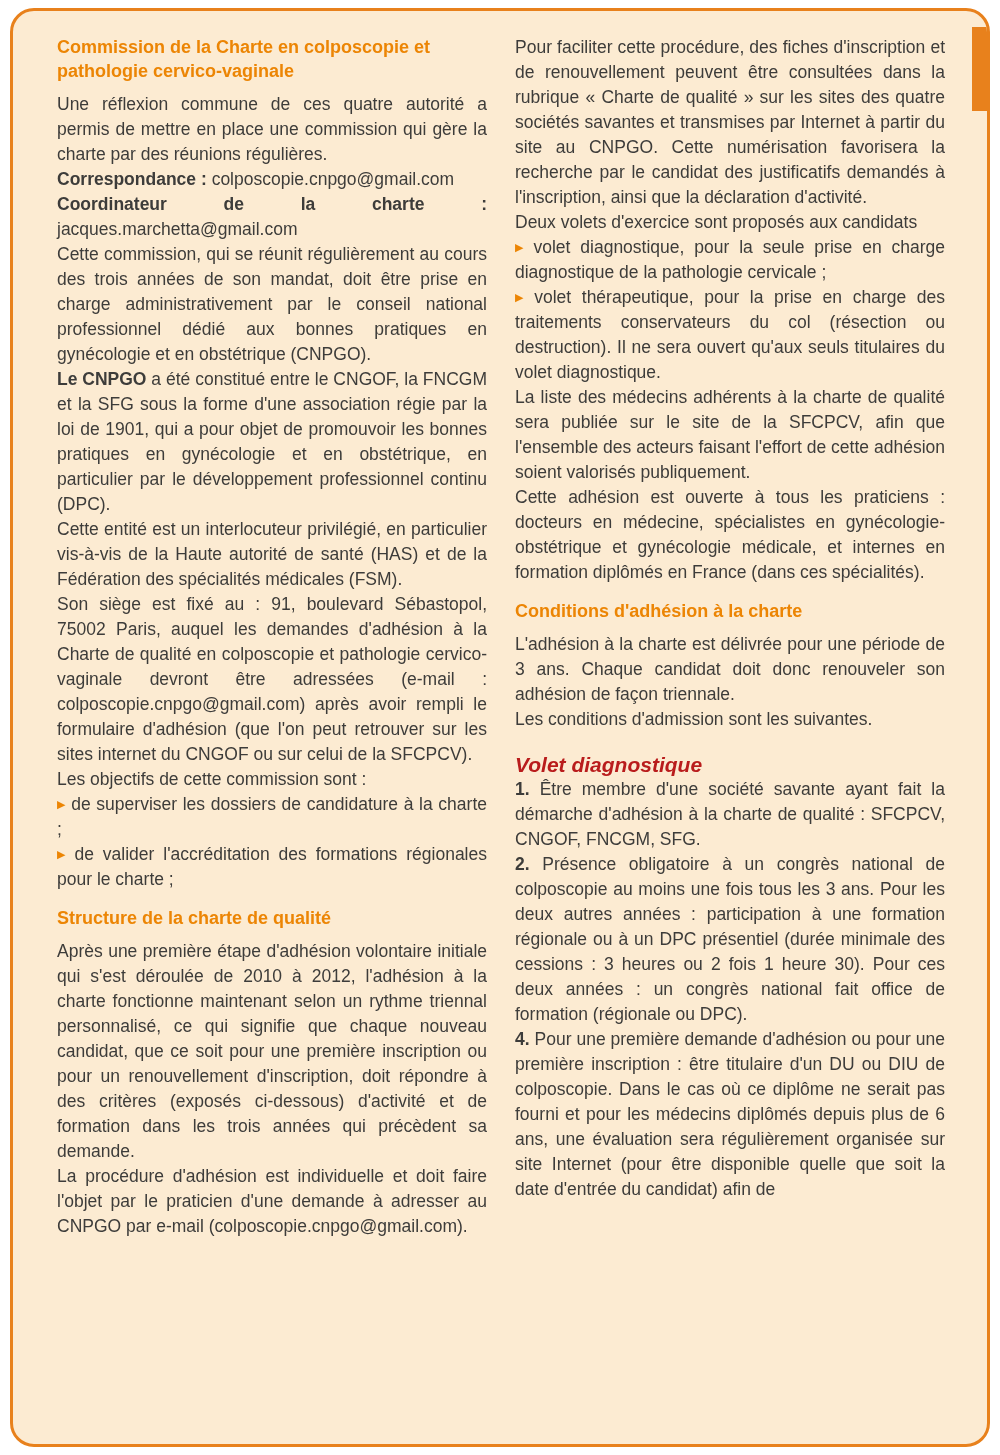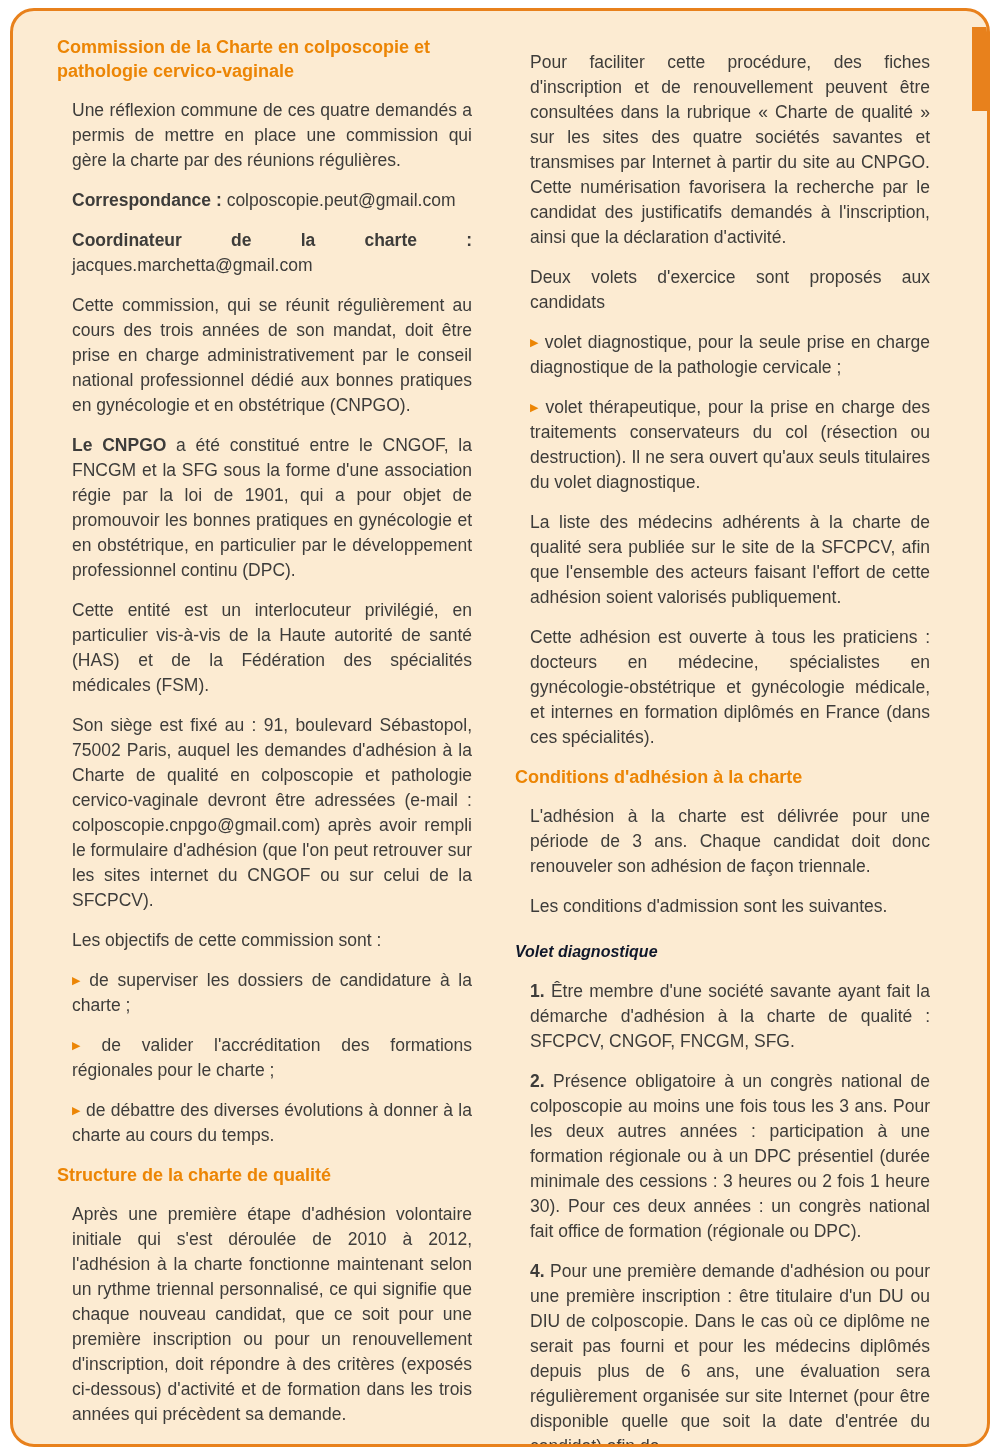"Pour faciliter cette procédure, des" .col p { margin: 15px -> 0 }
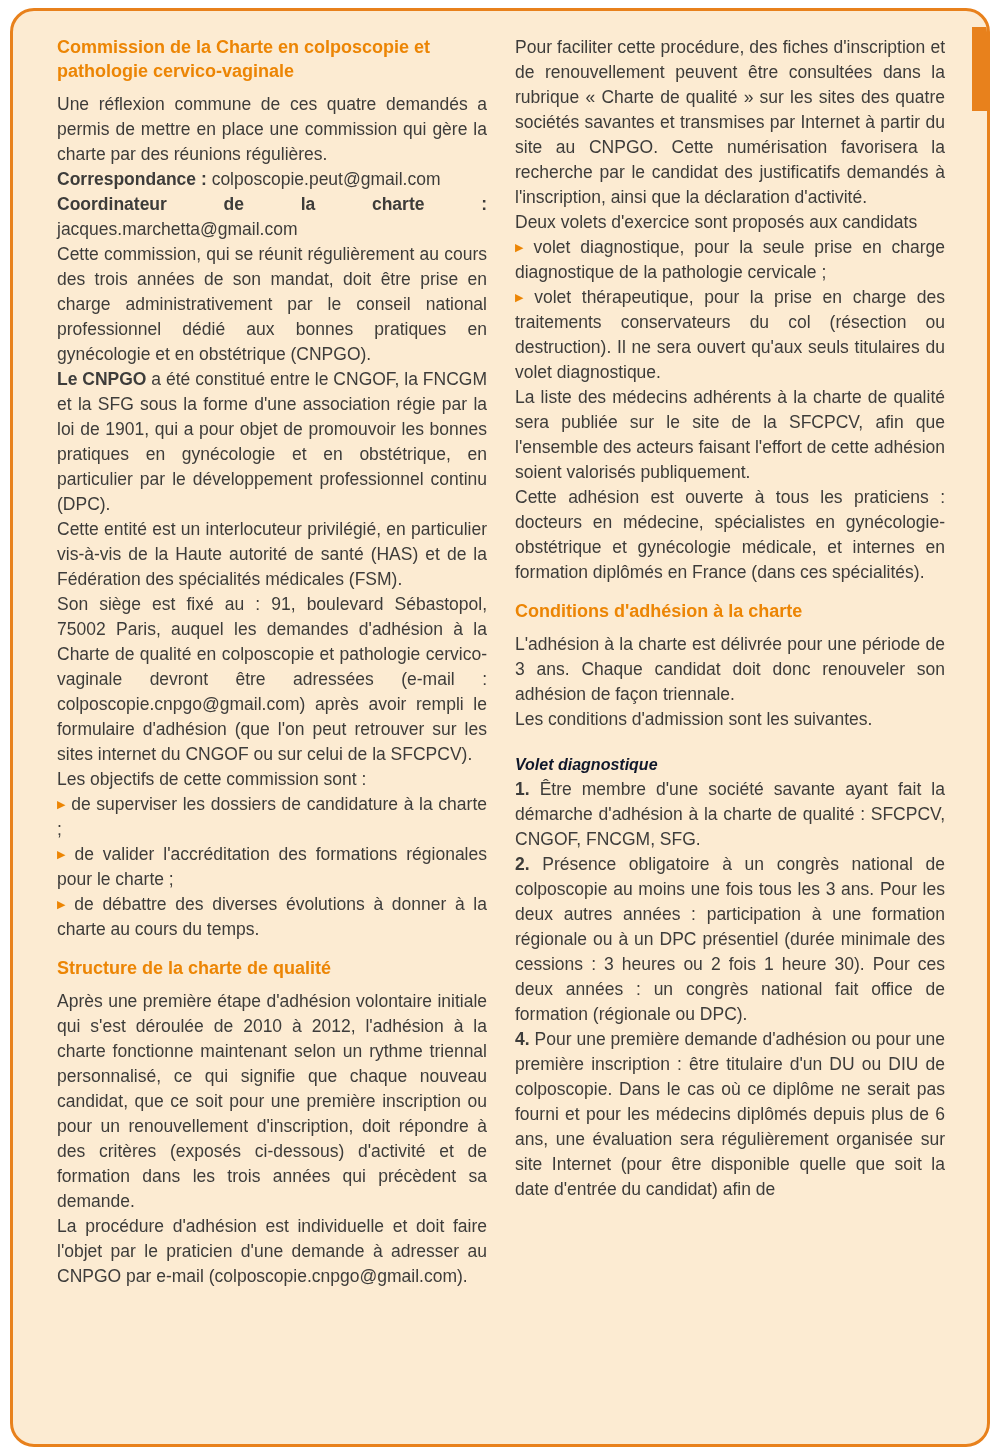"Une réflexion commune de ces" p { text: demandés -> autorité }
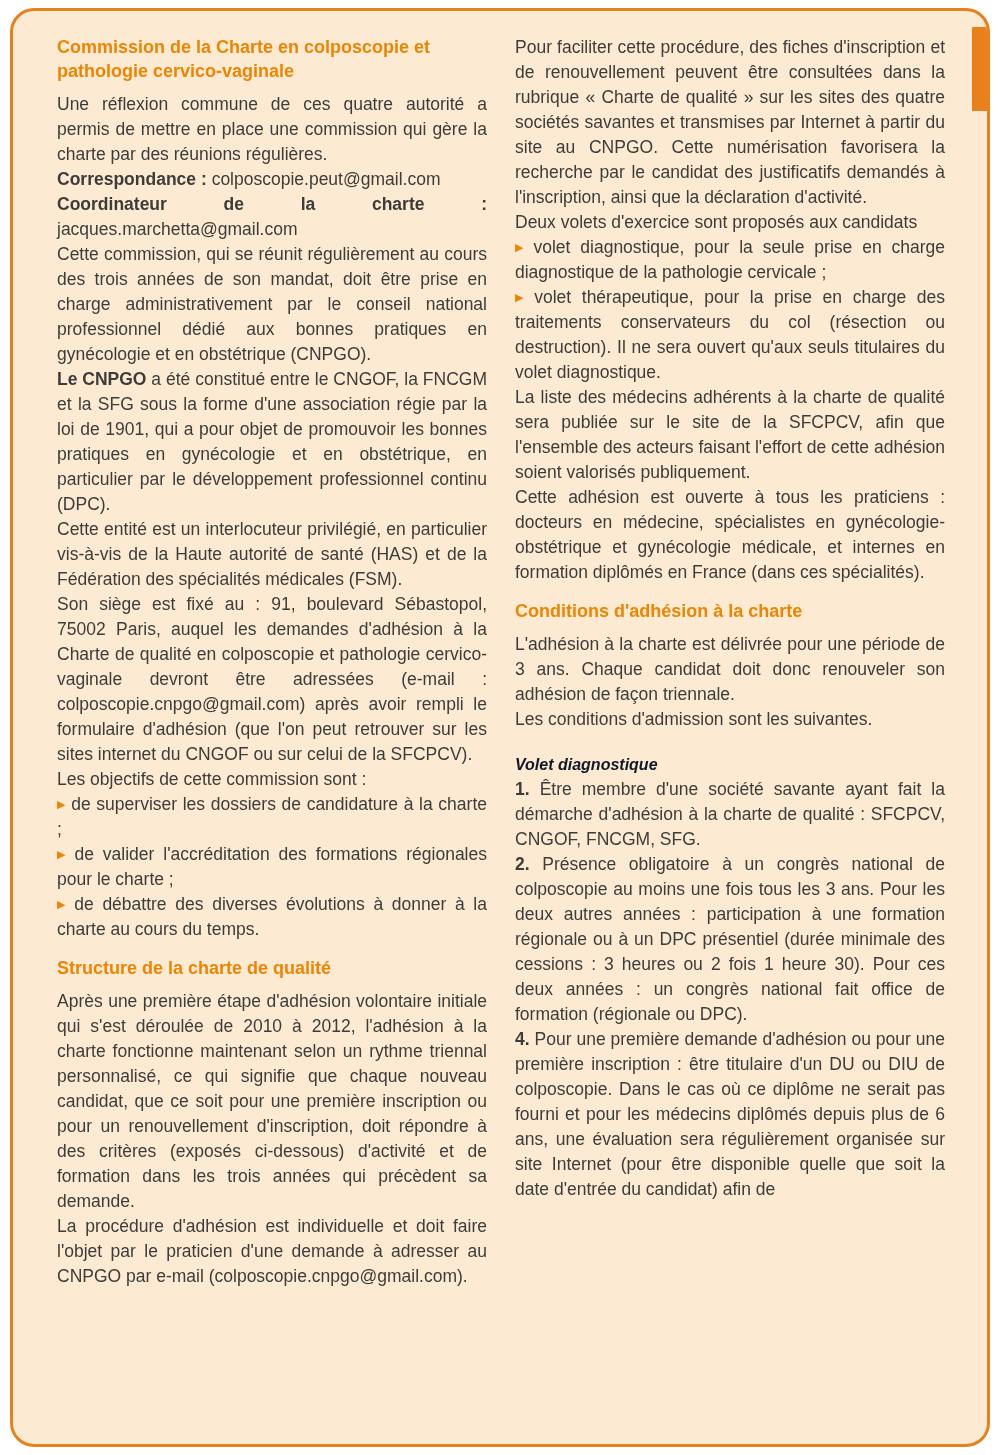"colposcopie.peut@gmail.com" span { text: colposcopie.peut@gmail.com -> colposcopie.cnpgo@gmail.com }
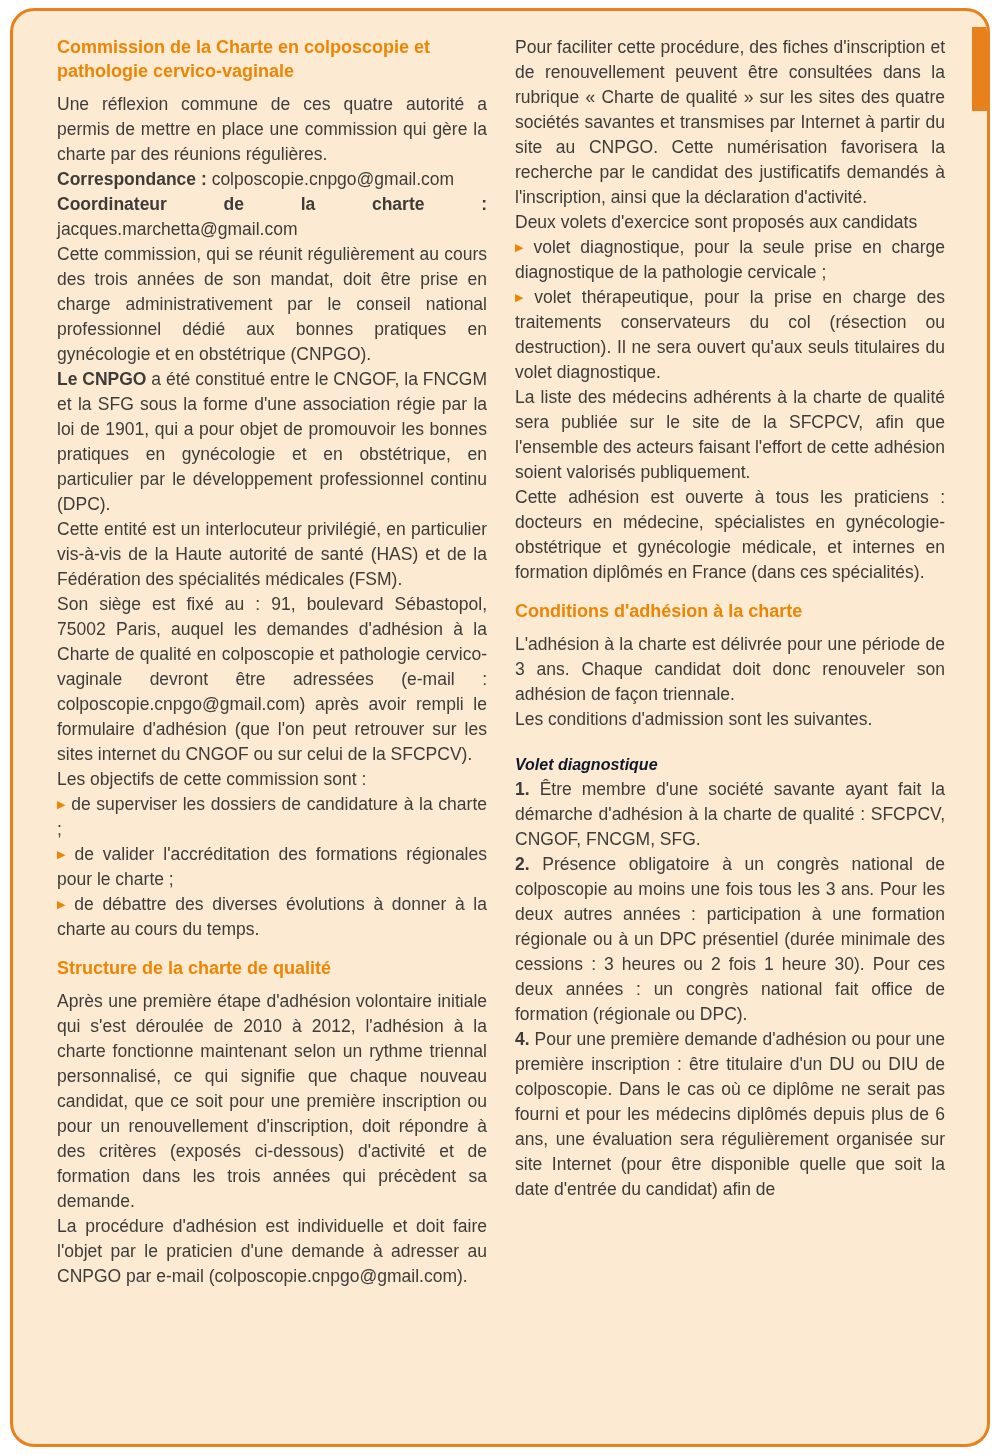"Volet diagnostique" h3.subsection { color: #0f172a -> #b91c1c; font-size: 16px -> 21px }
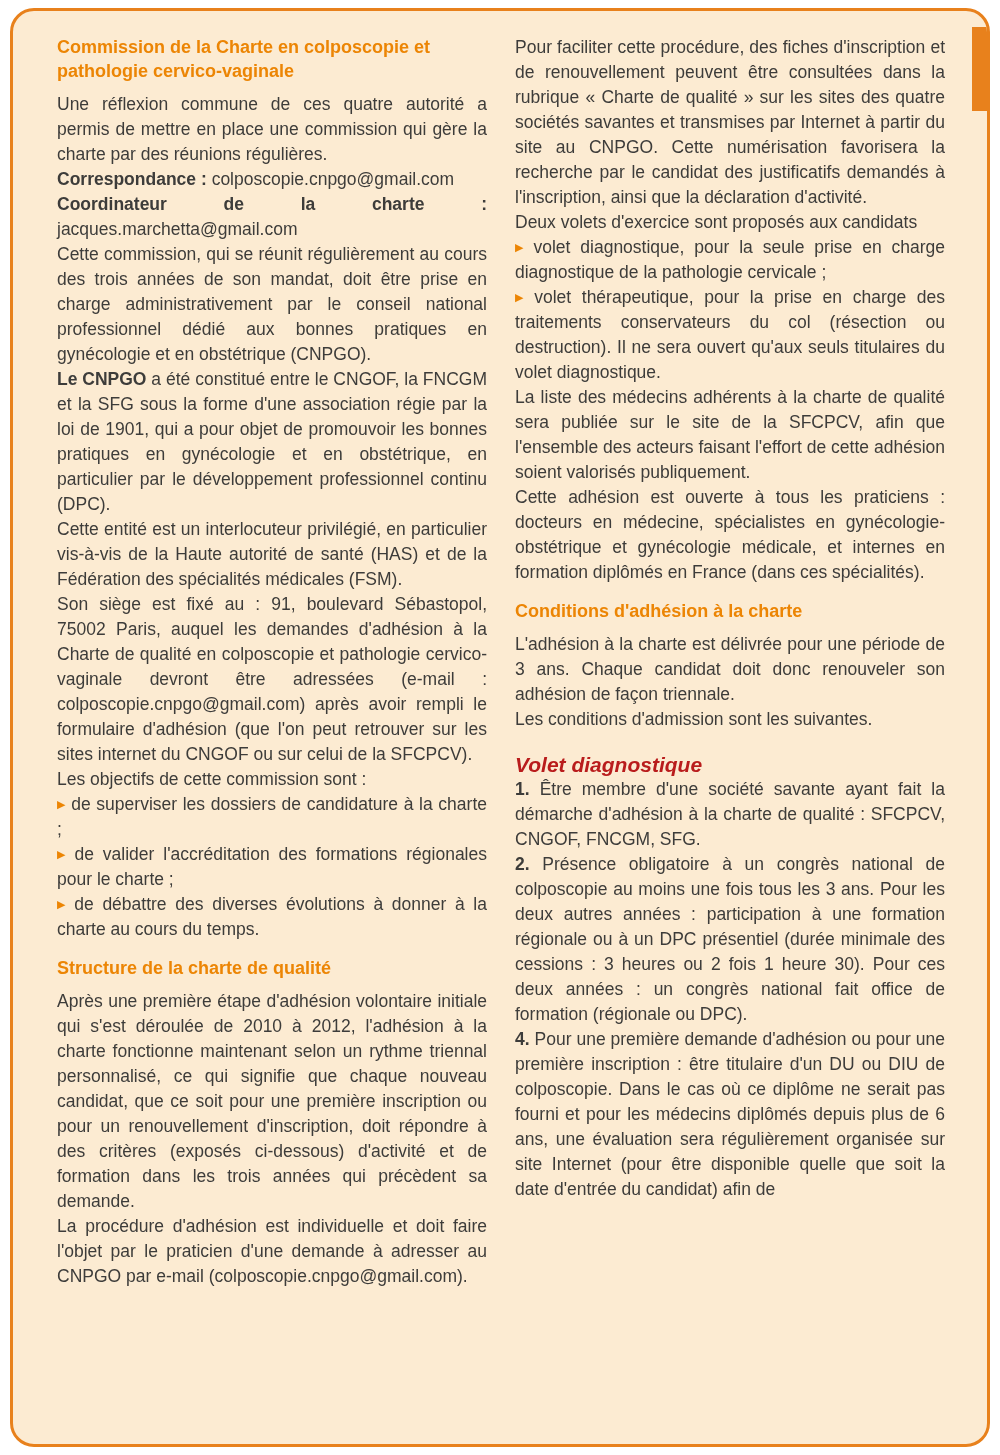"▶ de débattre des diverses" p.bullet { html: <p><span>▶</span><span>de débattre des diverses évolutions à donner à la charte au cours du temps.</span></p> -> none }
